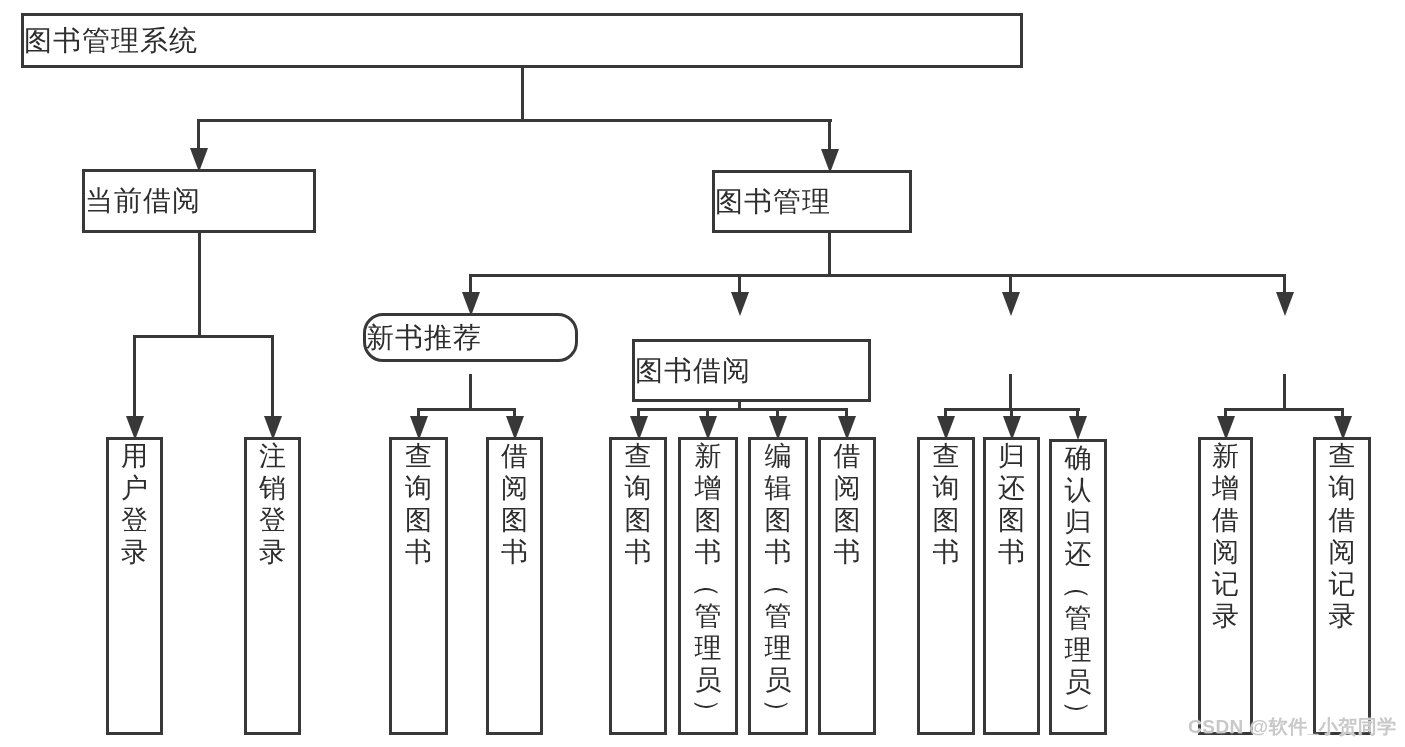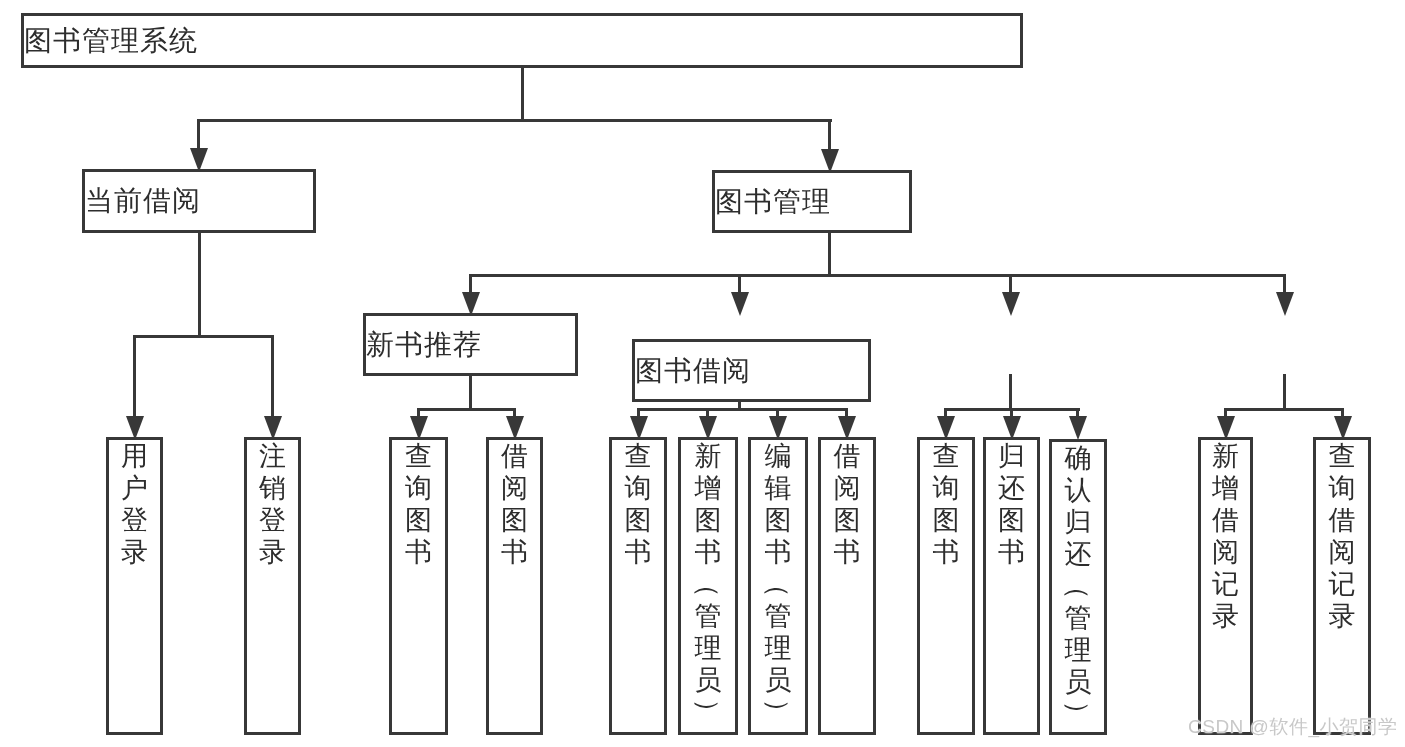"新书推荐" div.node { border-radius: none -> 20px; height: 63px -> 49px }
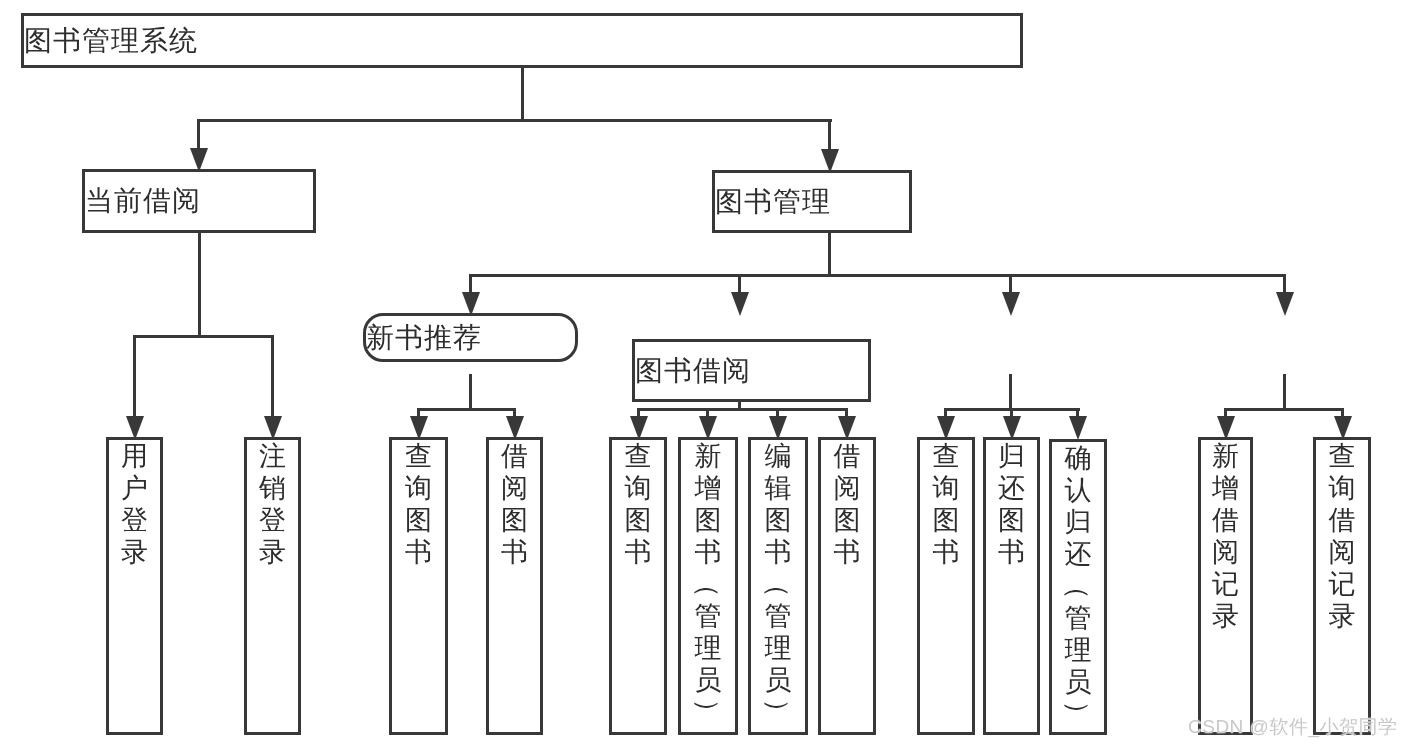"CSDN @软件_小贺同学" #watermark { font-weight: none -> bold }
